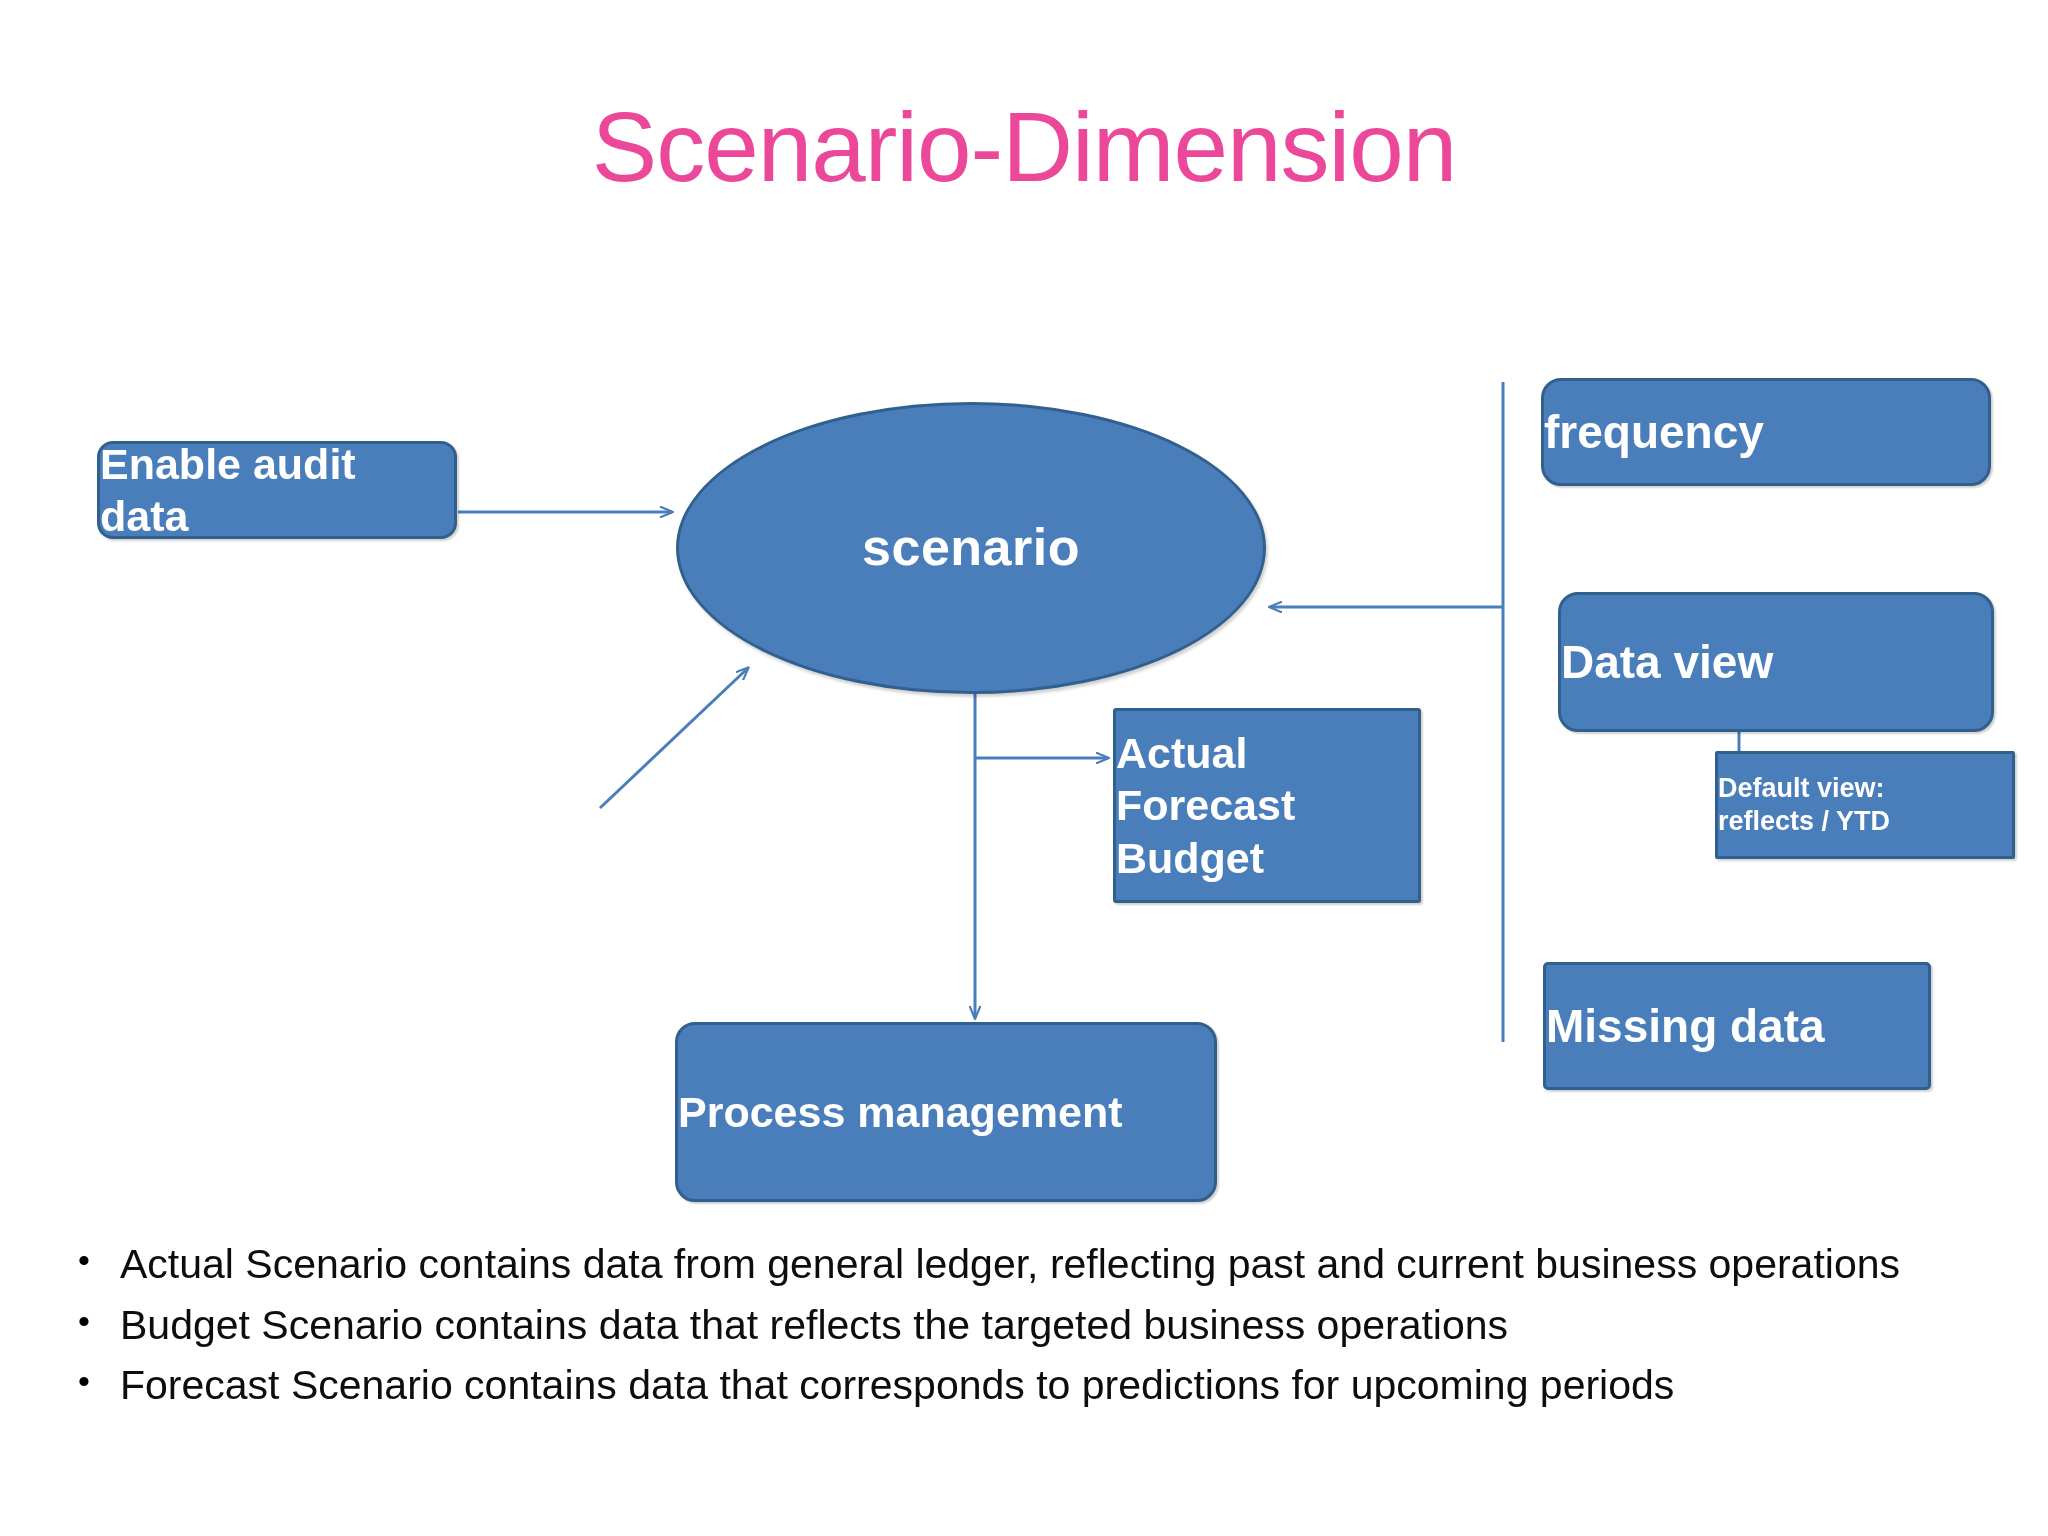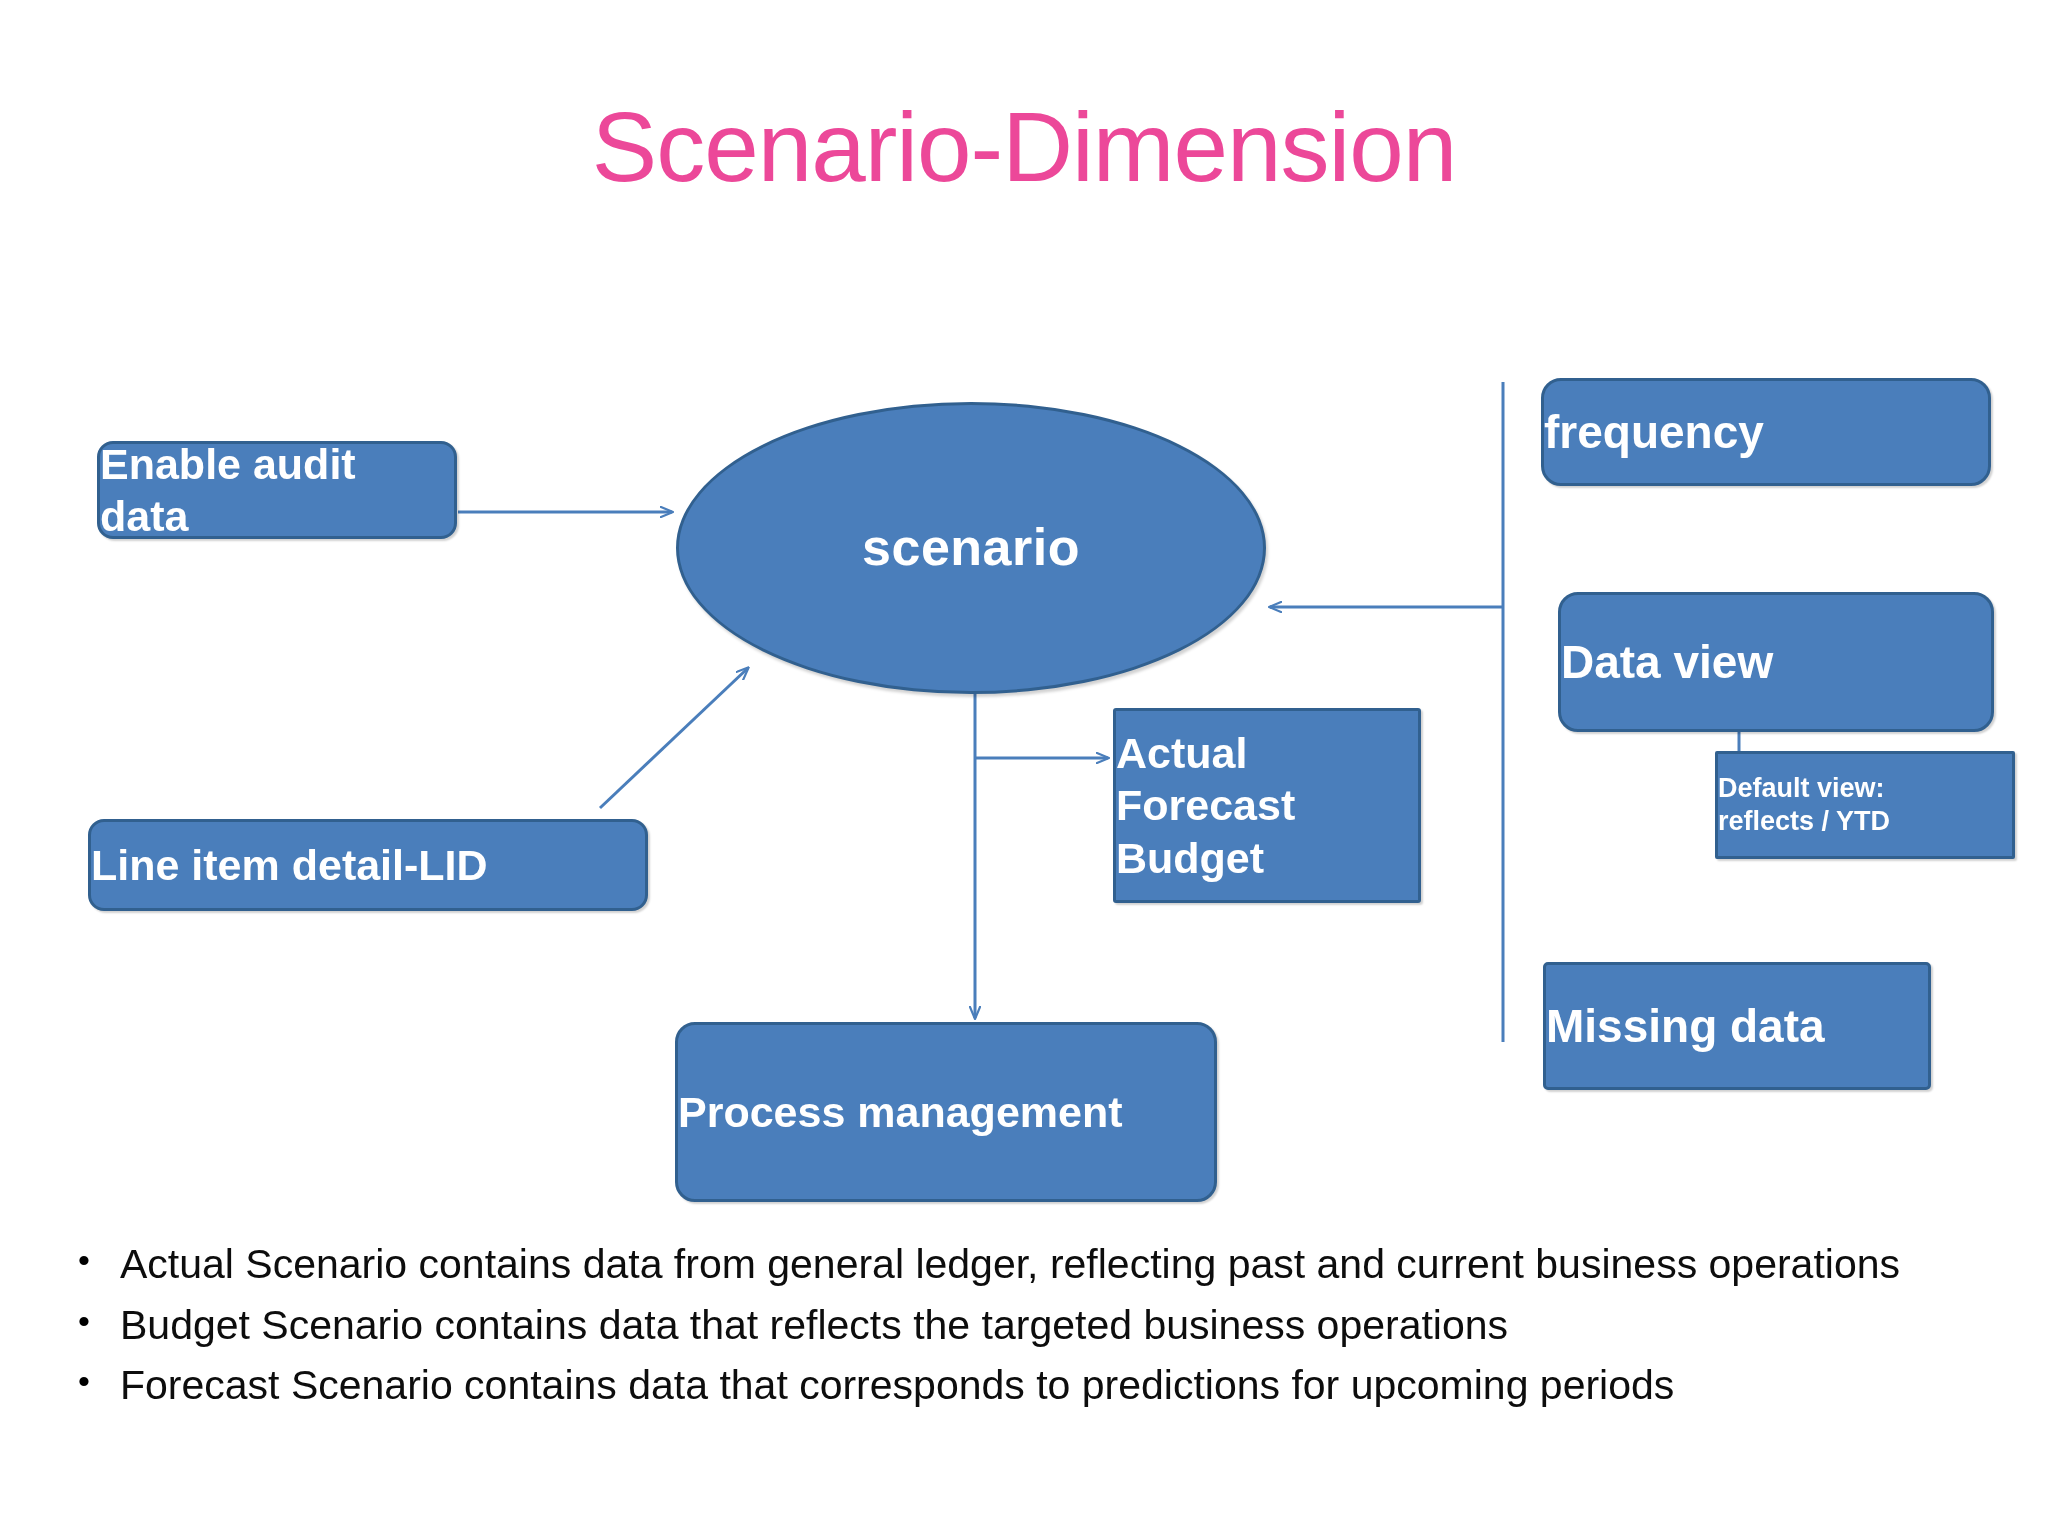"Line item detail-LID" div.node { html: <div> <span> <span>Line item detail-LID</span> </span> </div> -> none }
